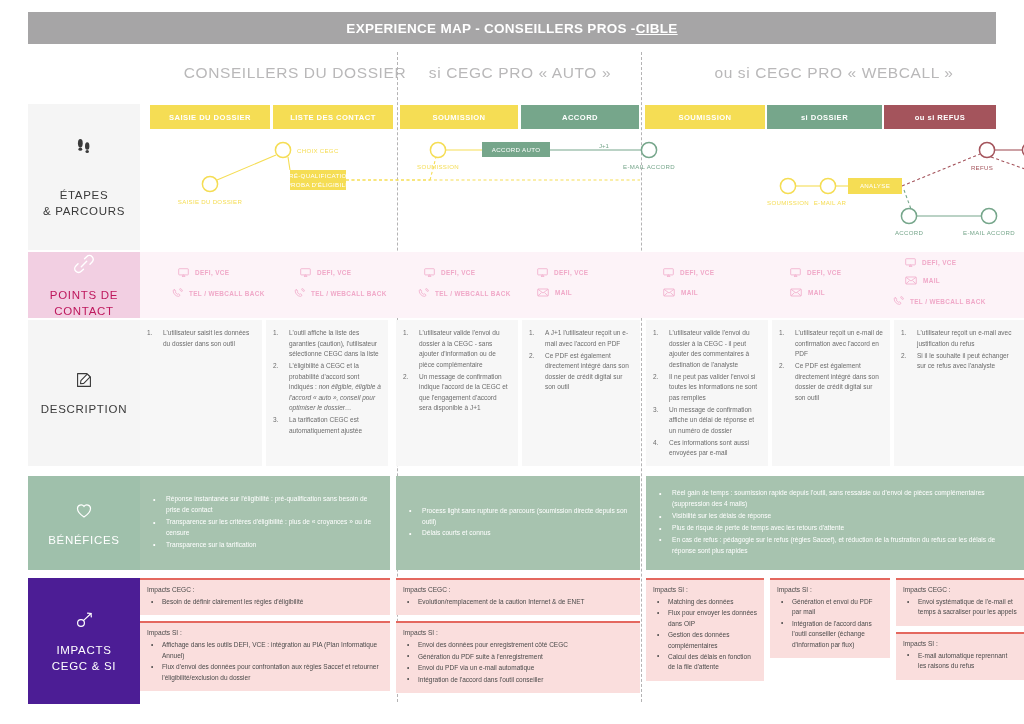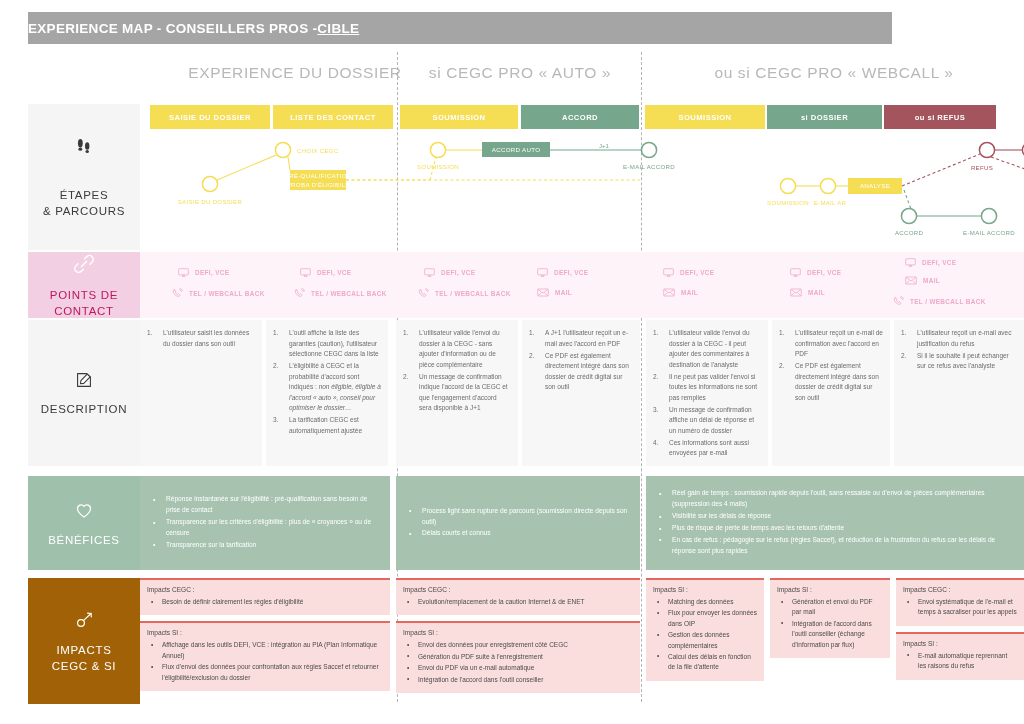"EXPERIENCE MAP - CONSEILLERS PROS" .titlebar { justify-content: flex-start -> center; width: 864px -> 968px }
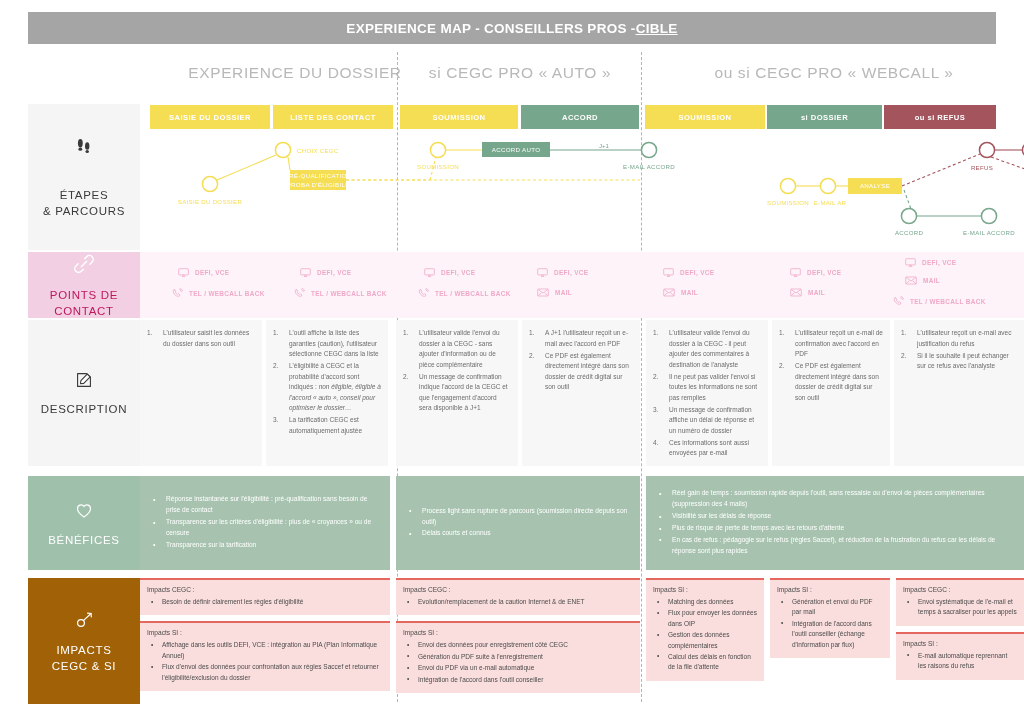"EXPERIENCE DU DOSSIER" div.phase { text: EXPERIENCE -> CONSEILLERS }
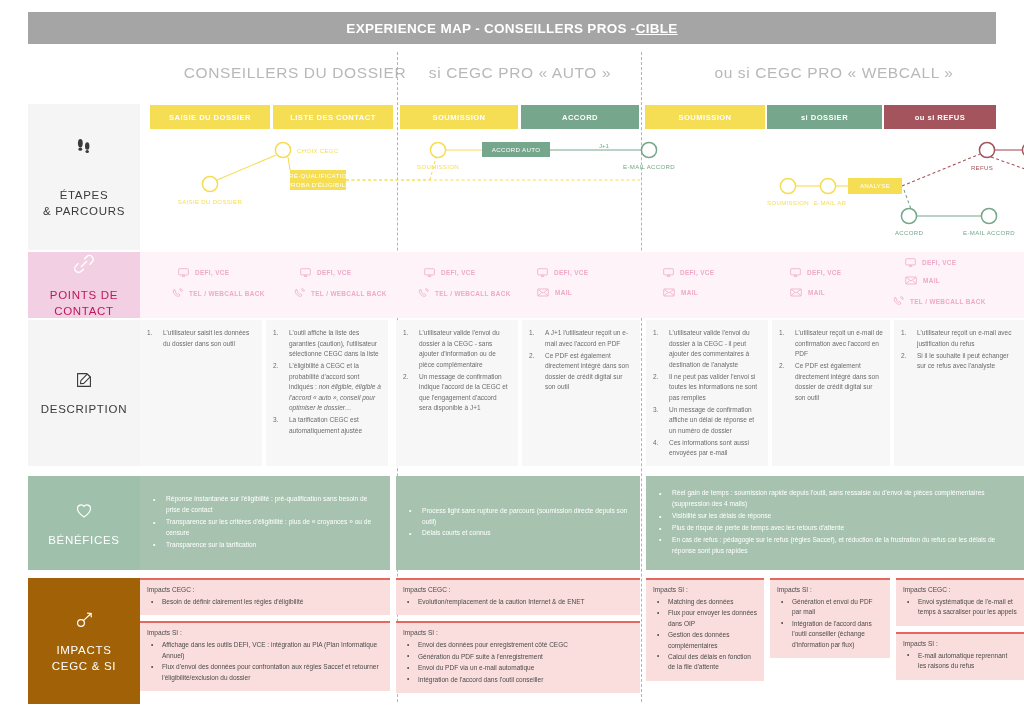"IMPACTS" .rail-red { background: #a16207 -> #4c1d95 }
